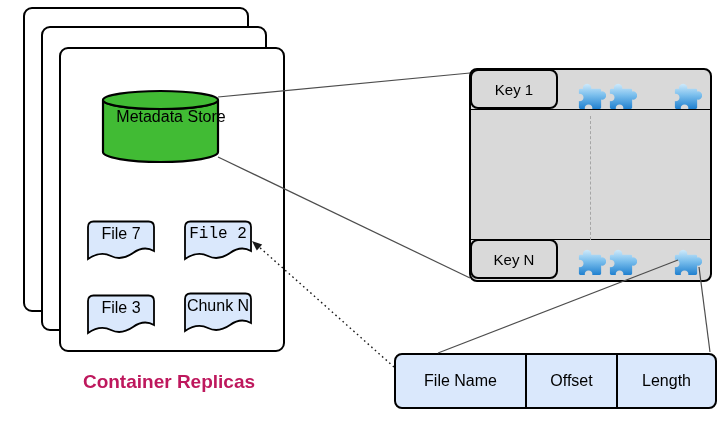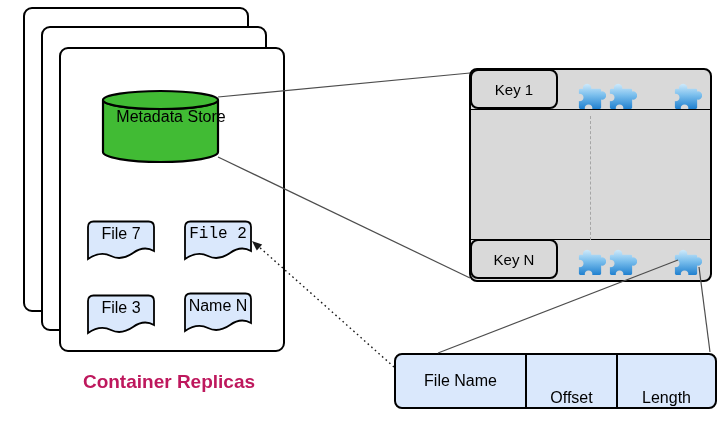"Name N" div.lbl { text: Name -> Chunk }
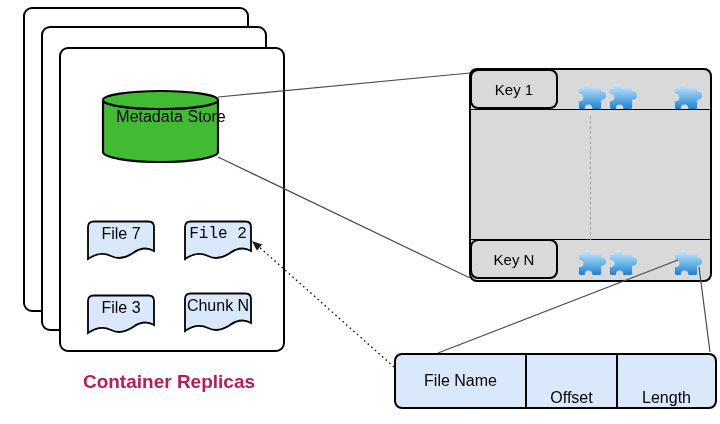"Offset" div.chunkcell { align-items: flex-end -> none }
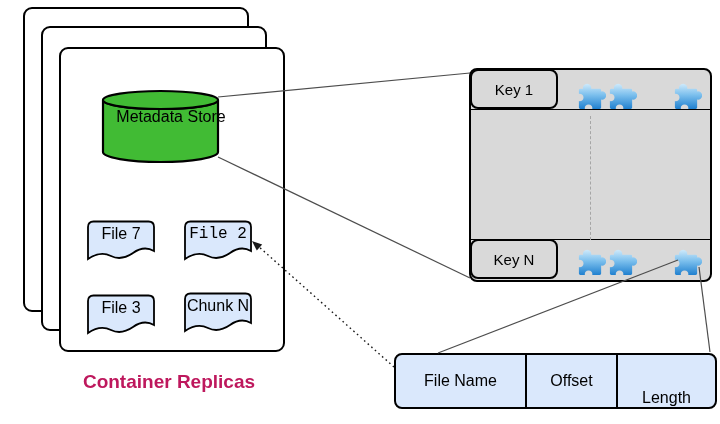"Length" div.chunkcell { align-items: flex-end -> none }
